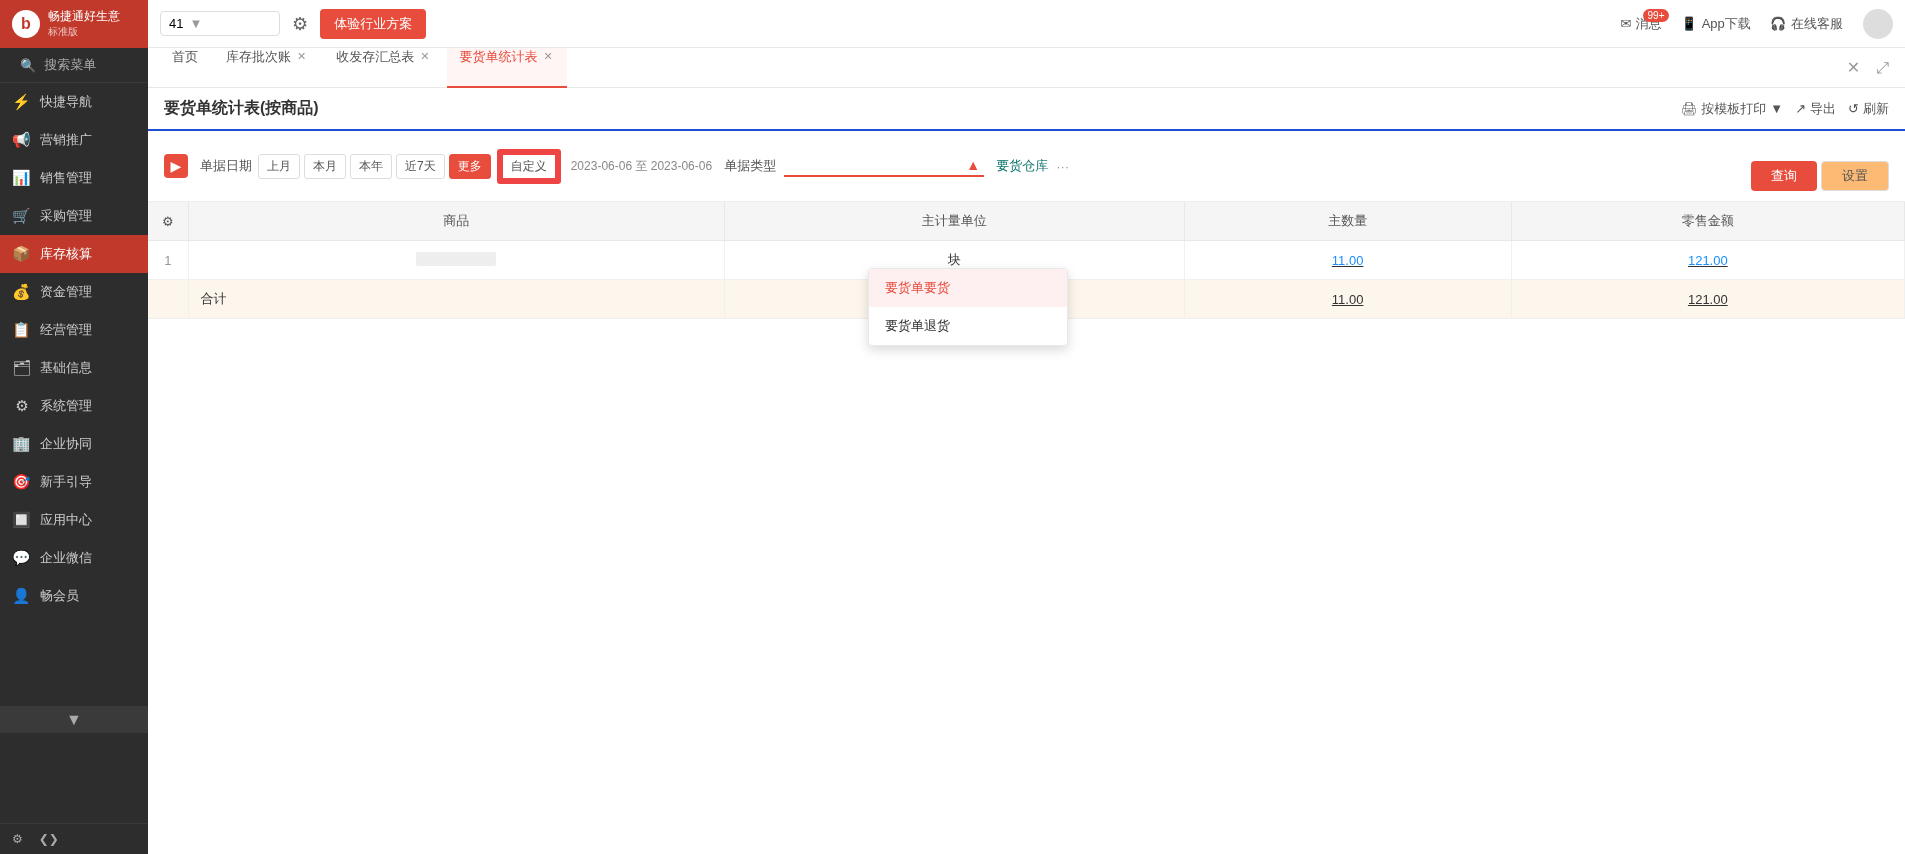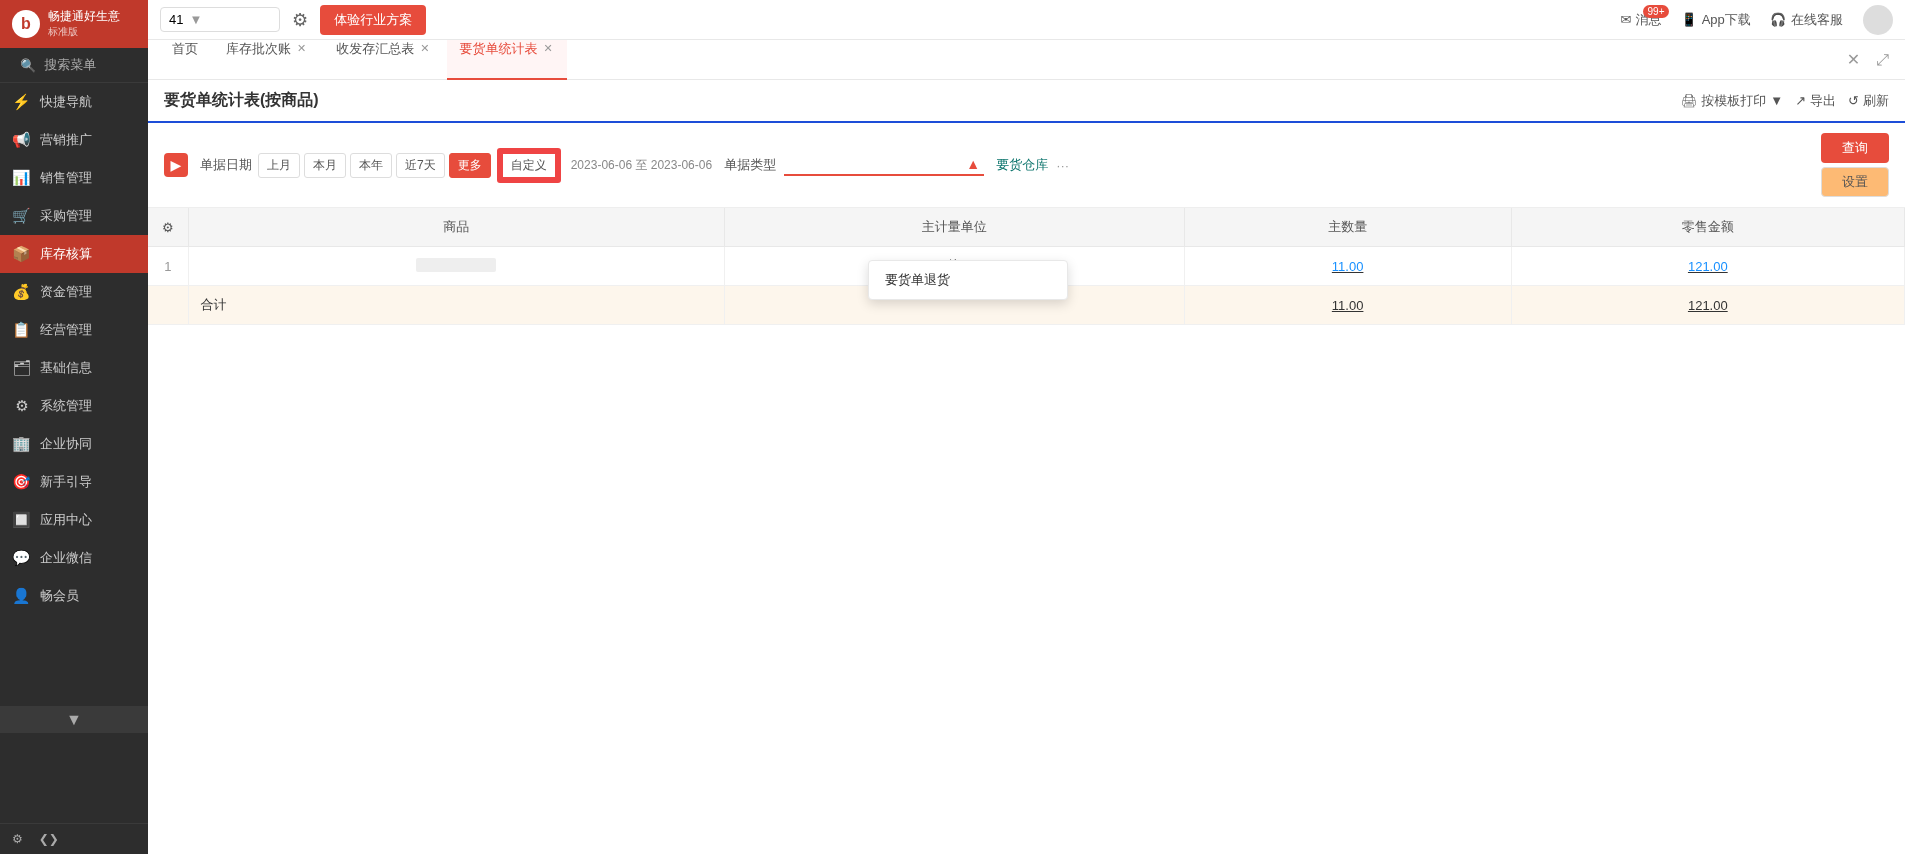"41" .header { height: 40px -> 48px }
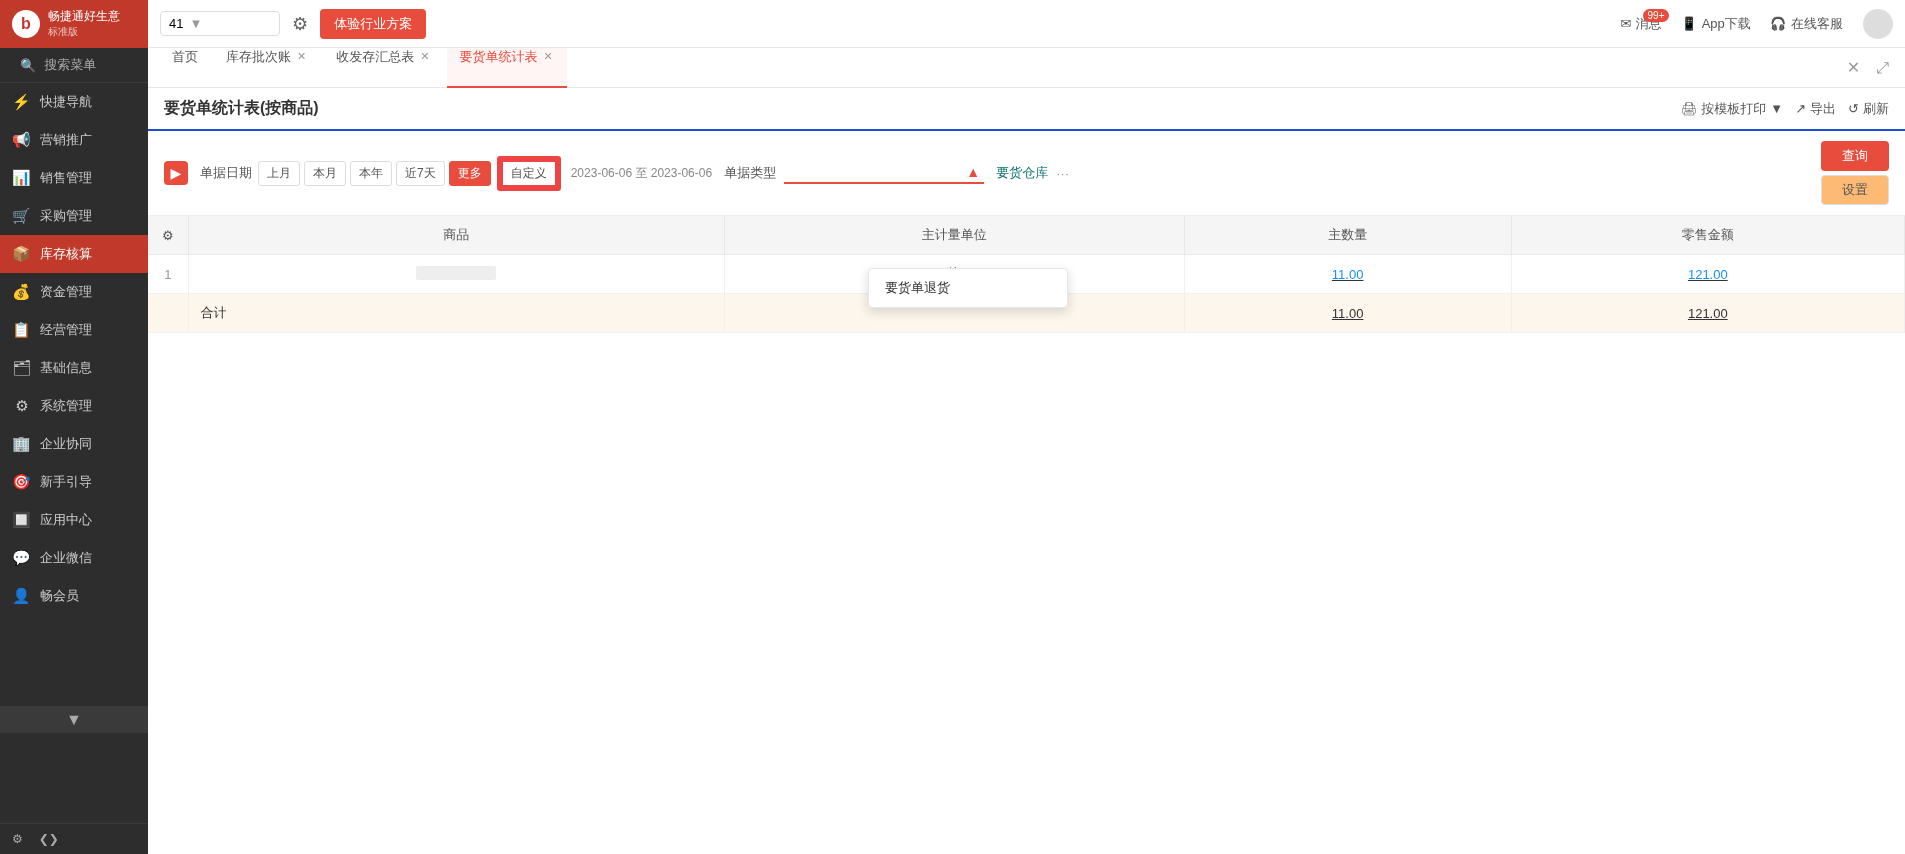"查询" .filter-actions { flex-direction: column -> row; margin-top: none -> 20px }
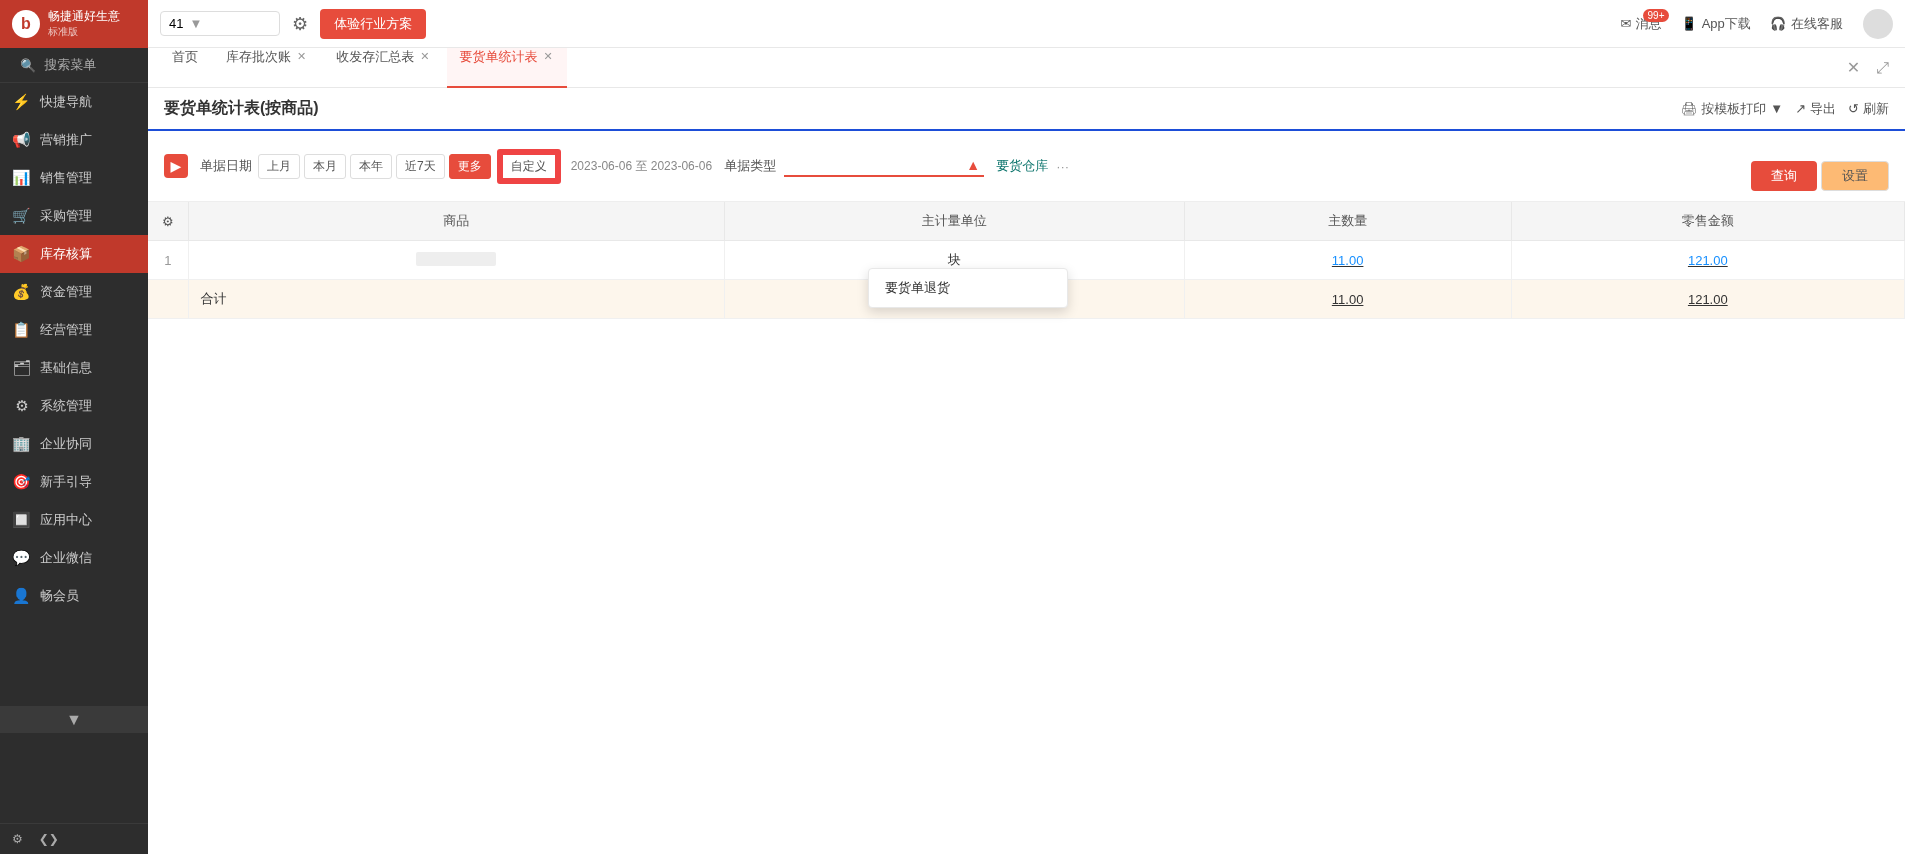"要货单要货" div.dropdown-item { html: none -> <div>要货单要货</div> }
